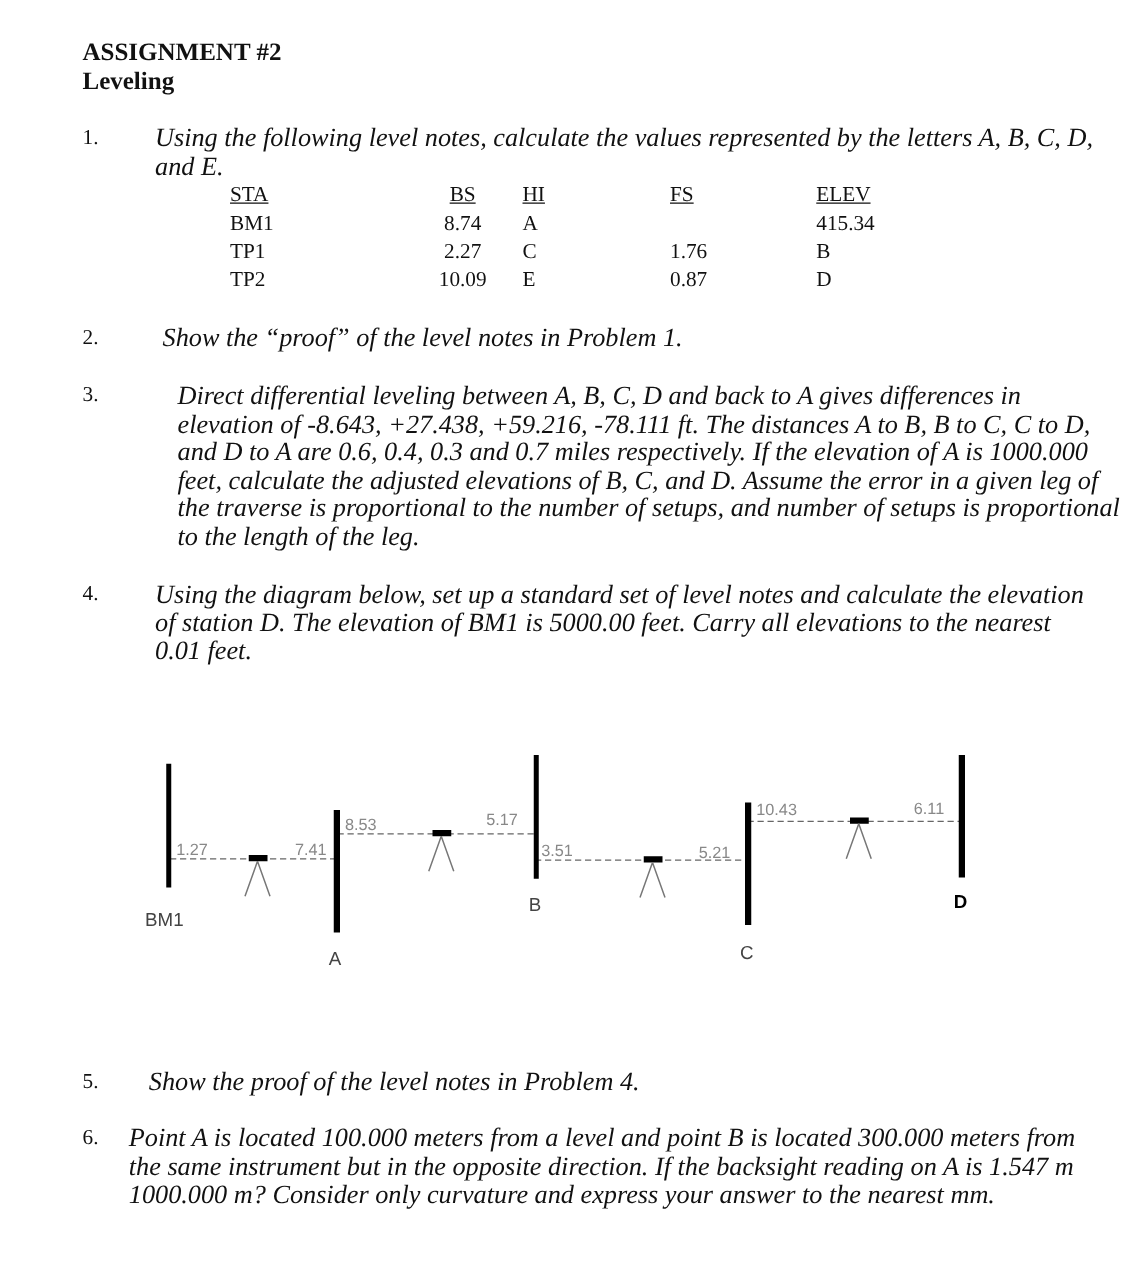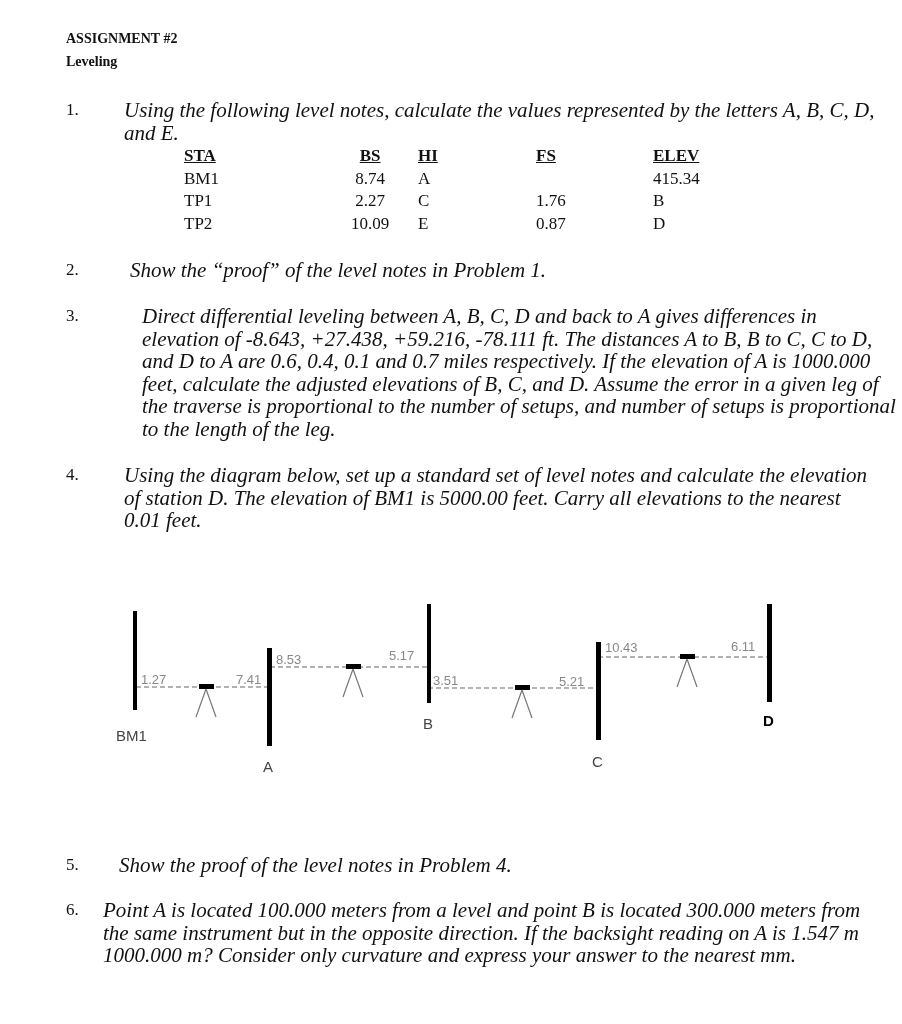"ASSIGNMENT #2" .hdr { font-size: 14px -> 20px }
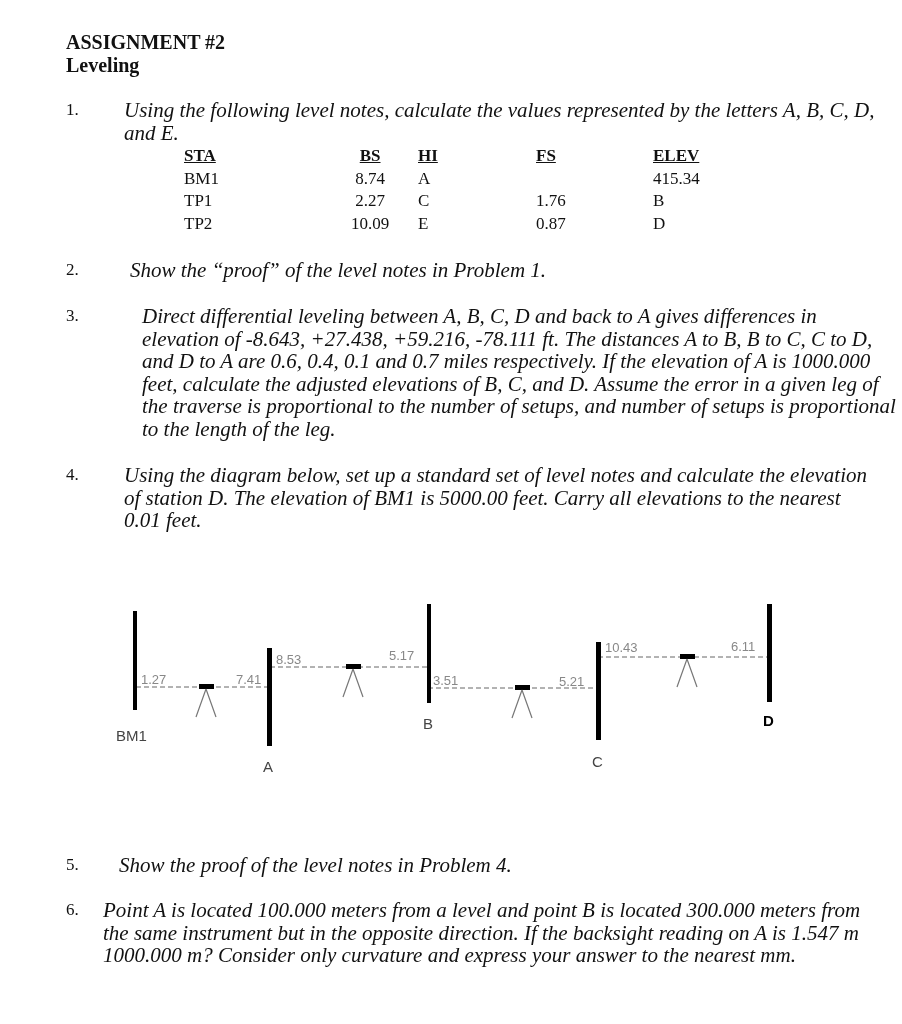"STA" .tcol .h { font-weight: bold -> none }
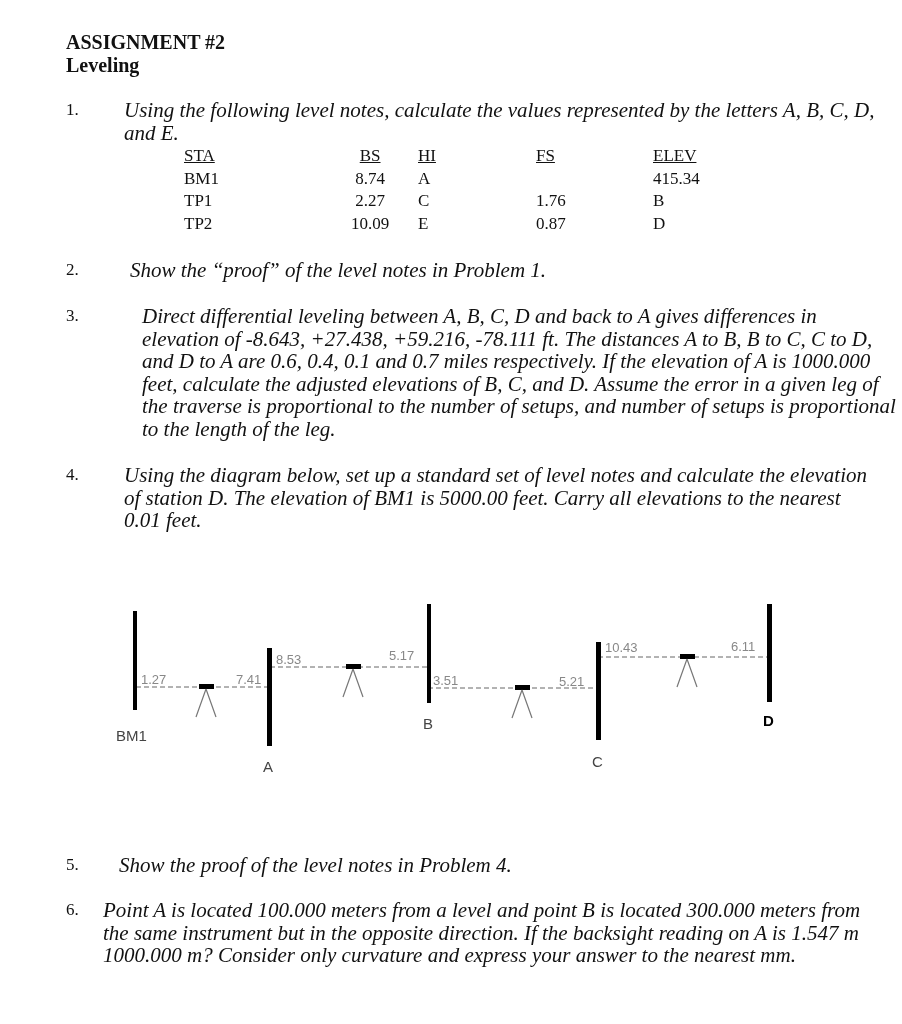"and D to A are" div { text: 0.1 -> 0.3 }
